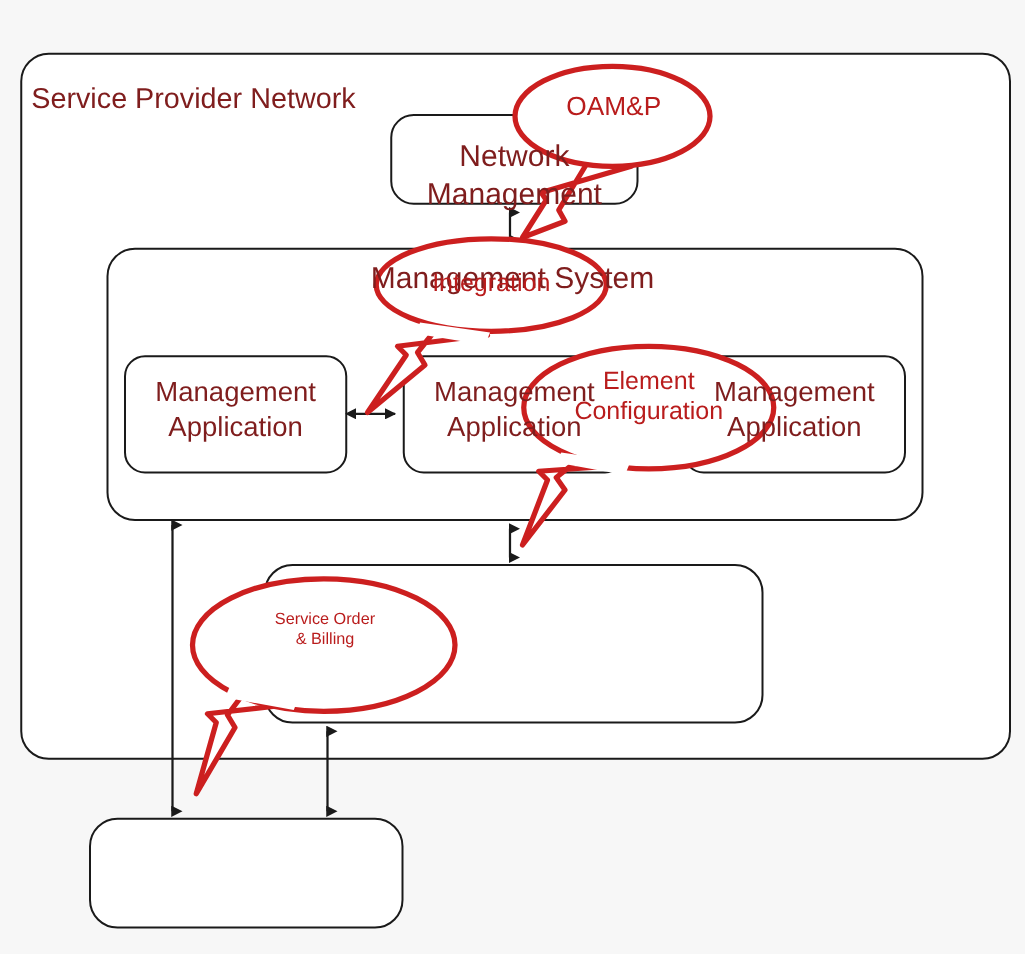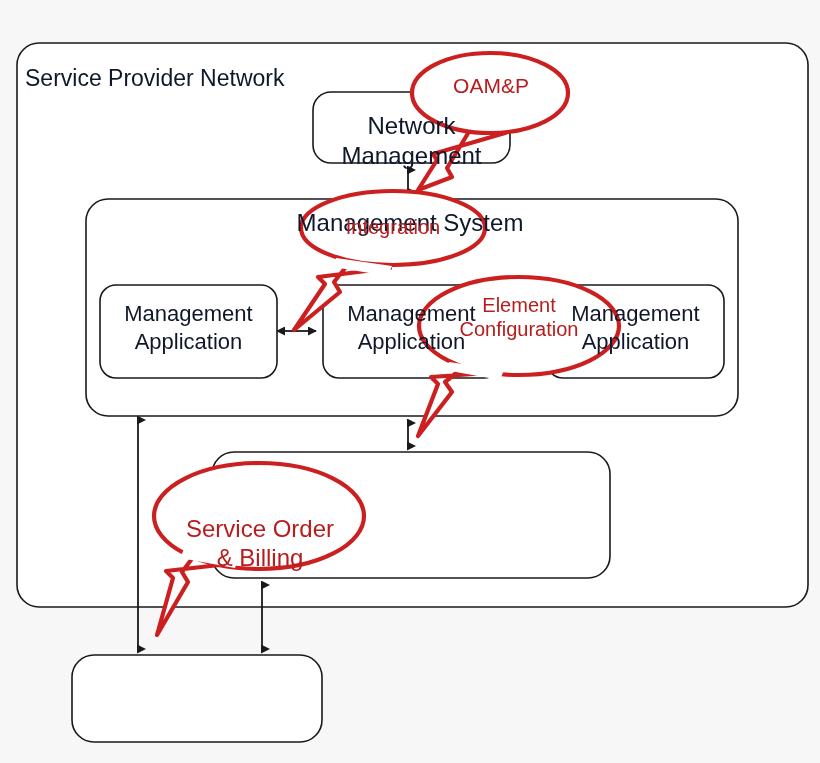"Service Provider Network" .node-label { color: #0f172a -> #7f1d1d }
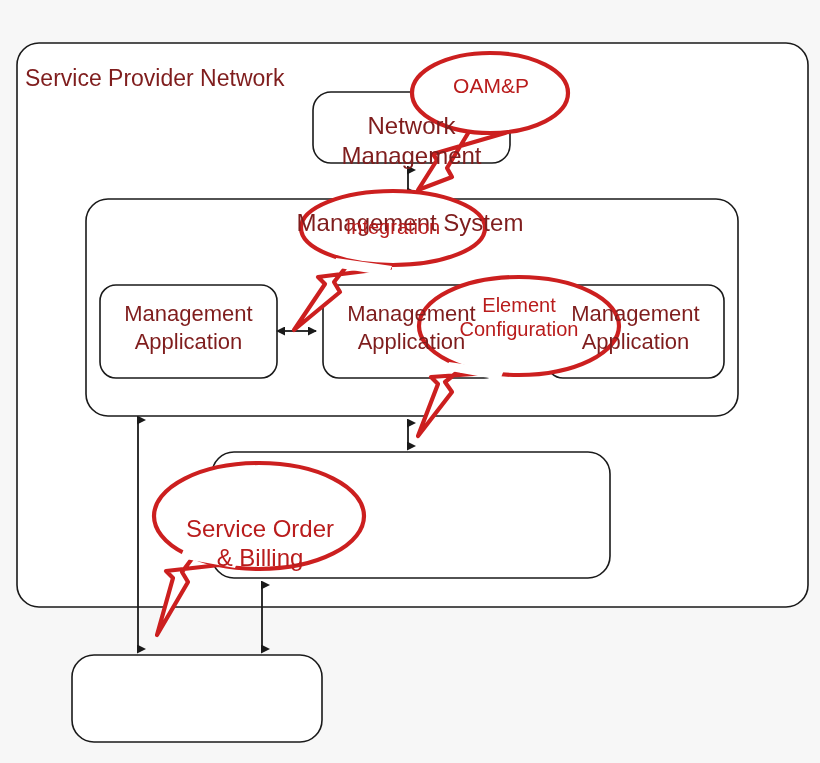"Service Order" .c-sob { font-size: 24px -> 13px; margin-top: 27px -> none }
